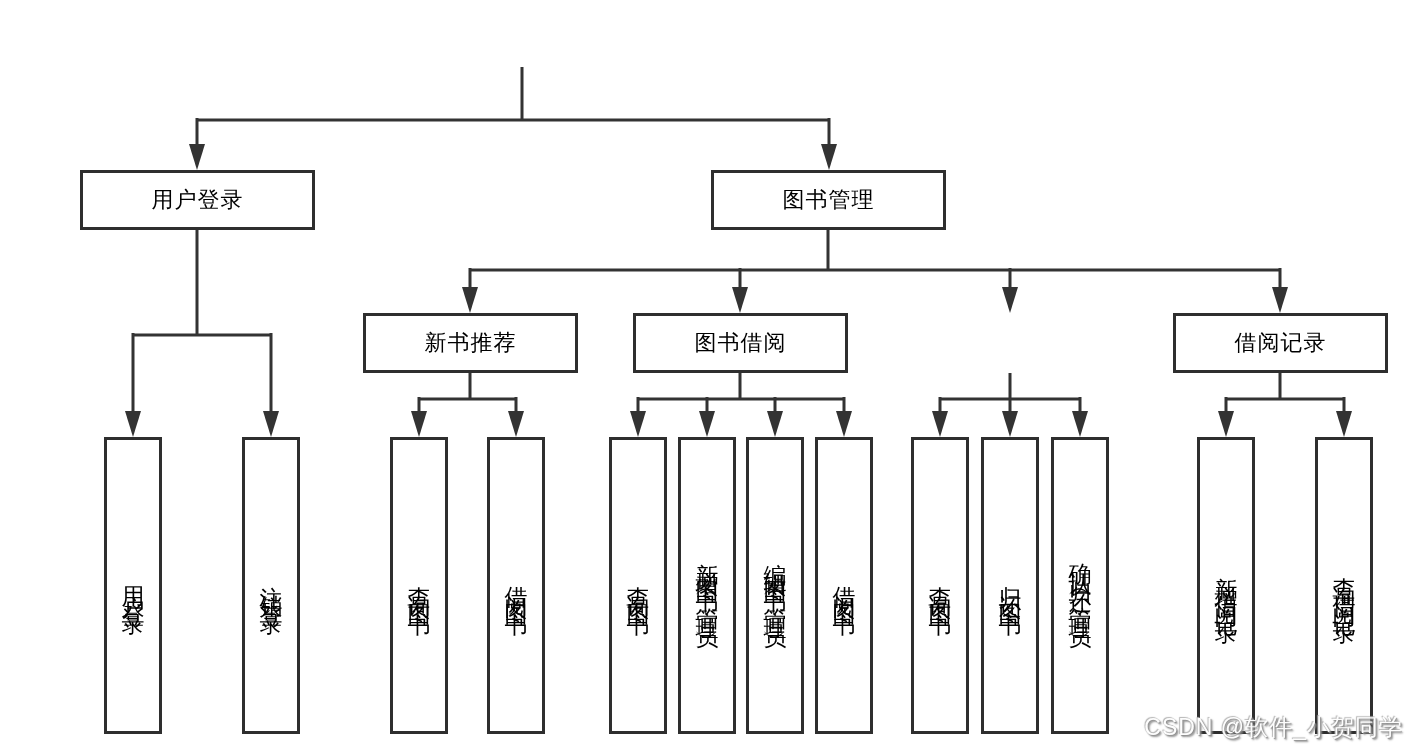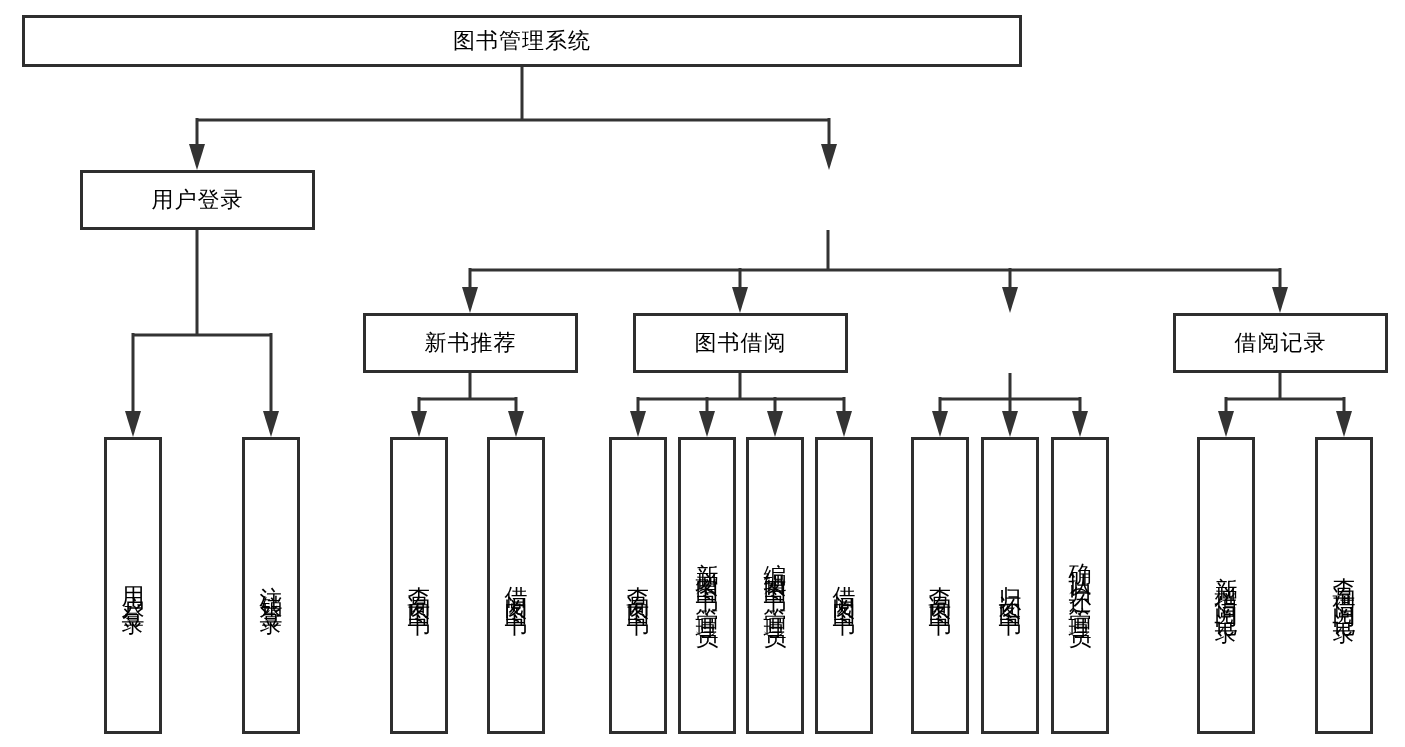"图书管理系统" div.node { html: <div> <span>图书管理系统</span> </div> -> none }
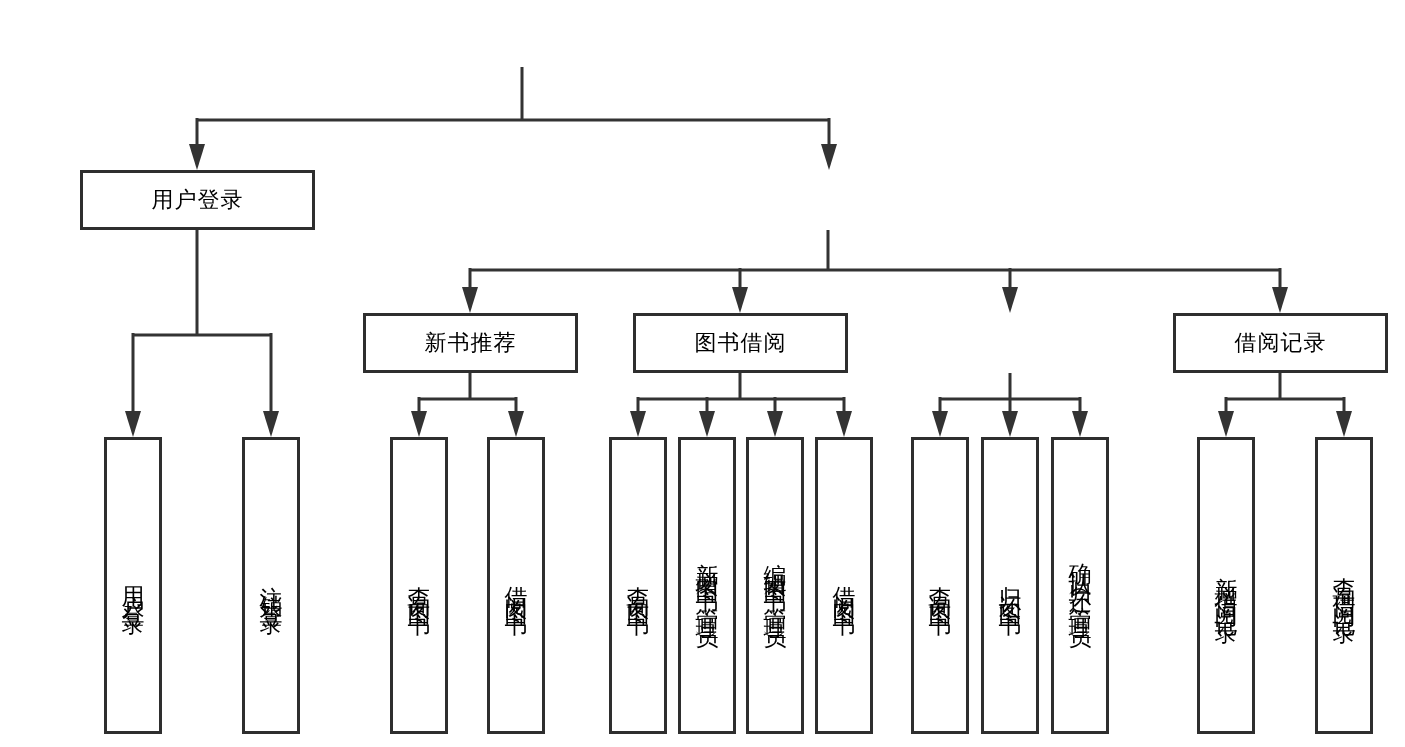"图书管理" div.node { html: none -> <div> <span>图书管理</span> </div> }
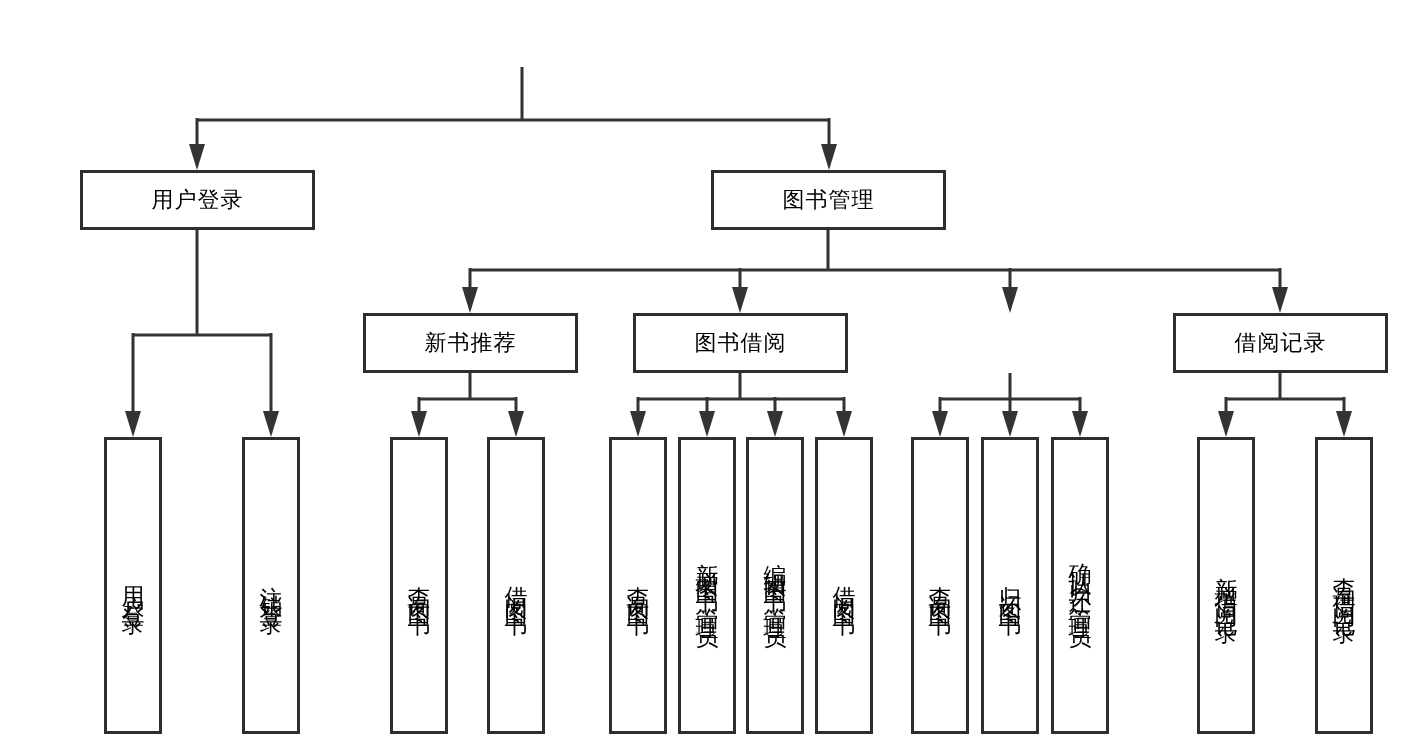"CSDN @软件_小贺同学" div.watermark { html: none -> <div>CSDN @软件_小贺同学</div> }
